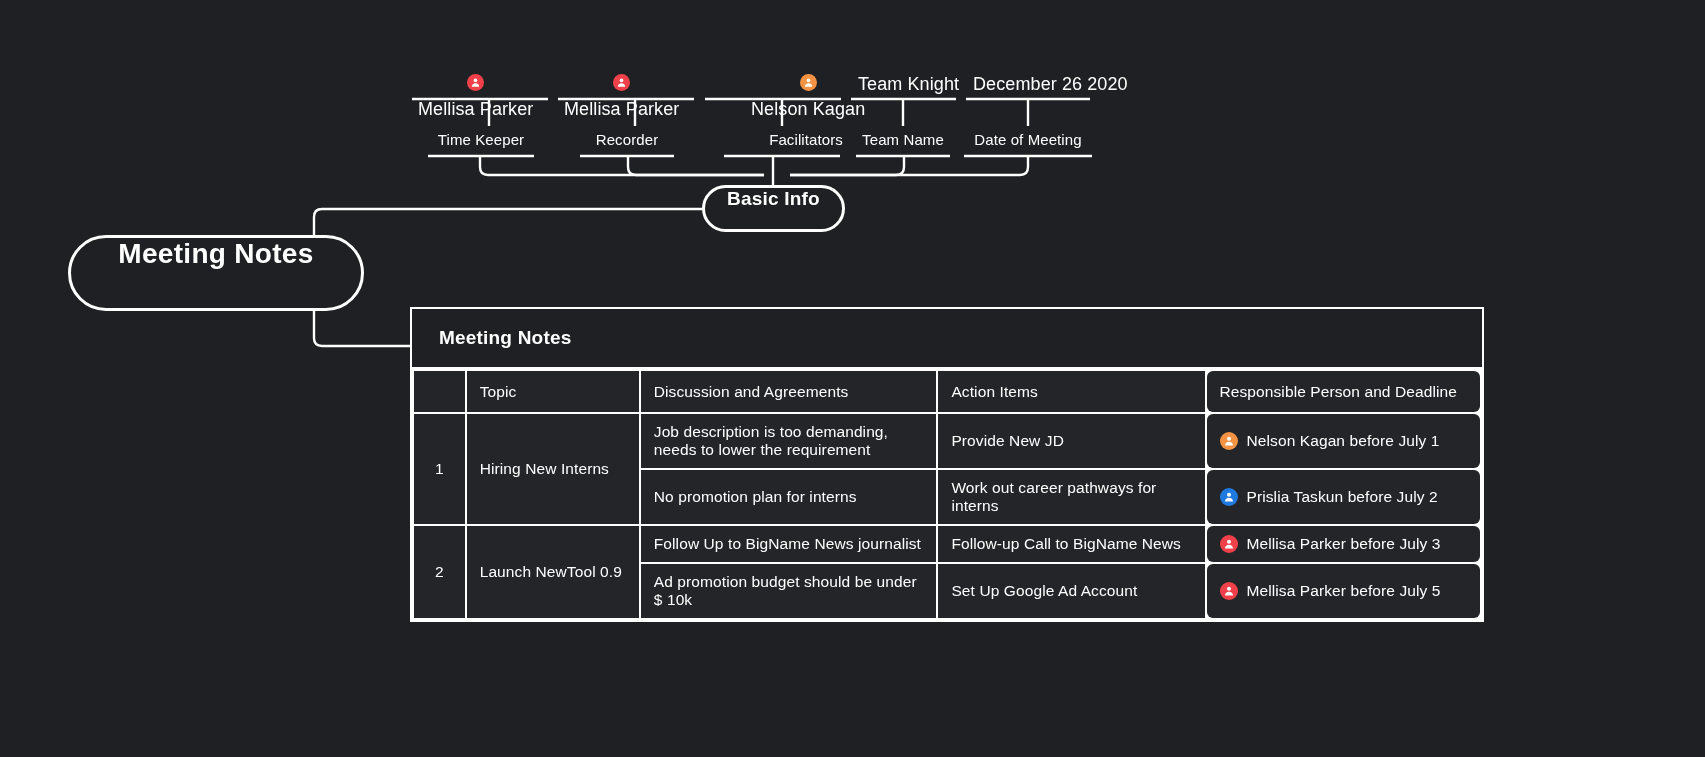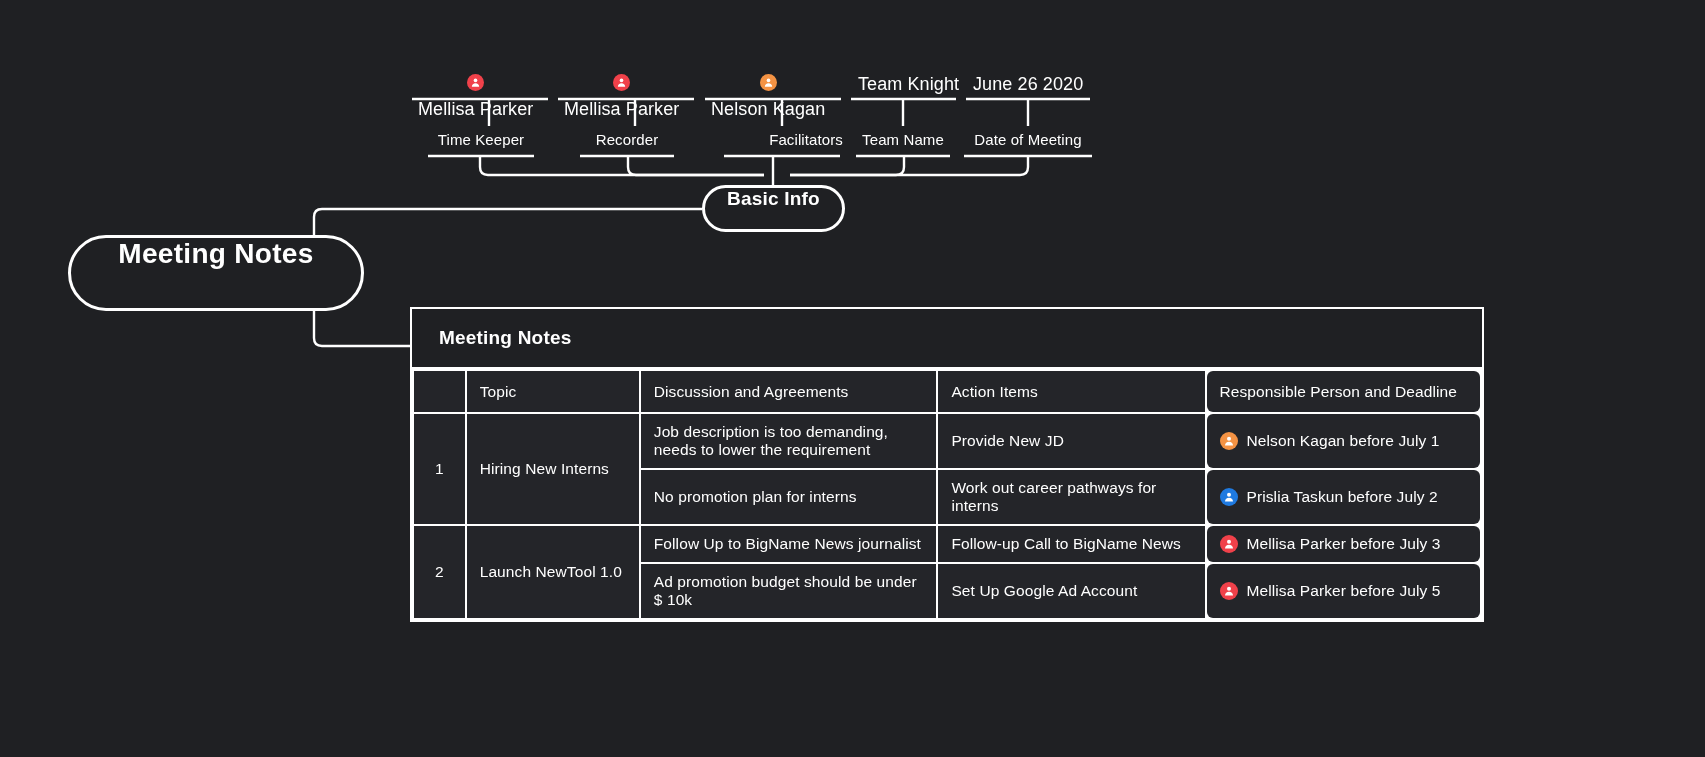"June 26 2020" span { text: June -> December }
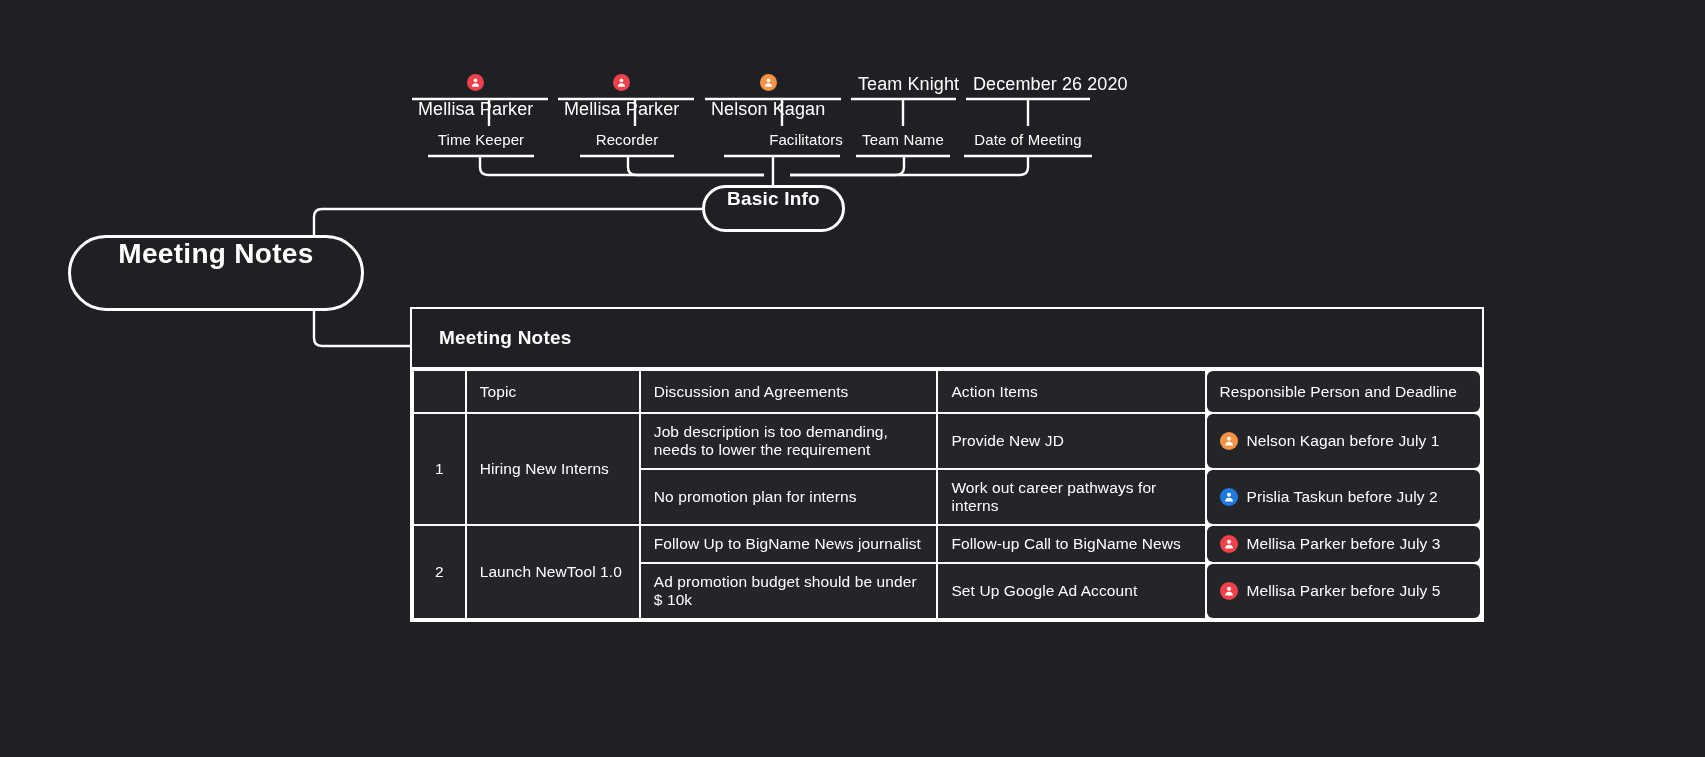"Nelson Kagan" div.person-label { left: 711px -> 751px }
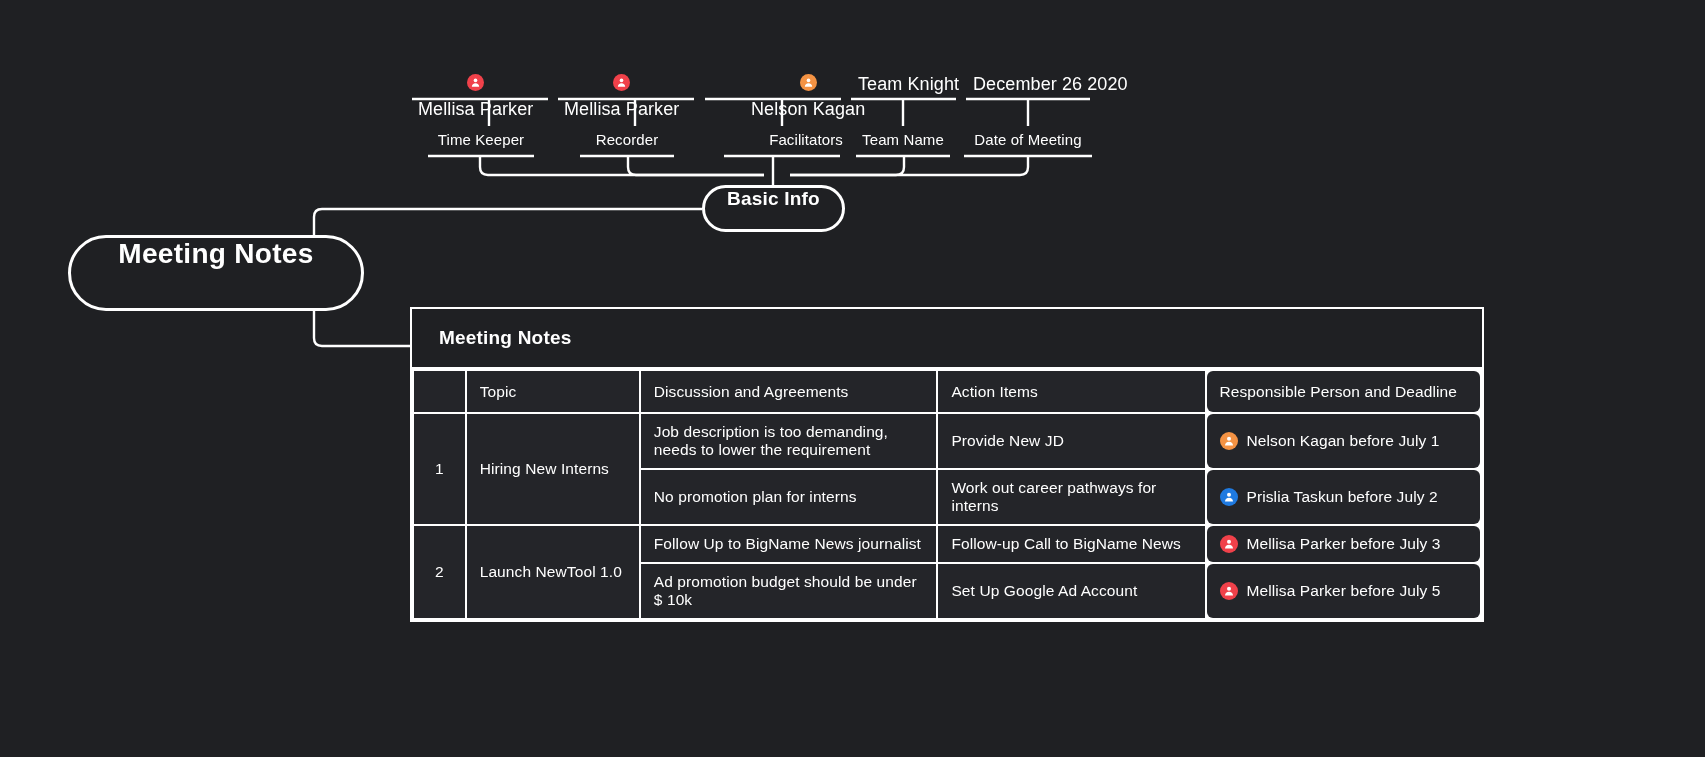"Launch NewTool 1.0" td.c-topic { text: 1.0 -> 0.9 }
